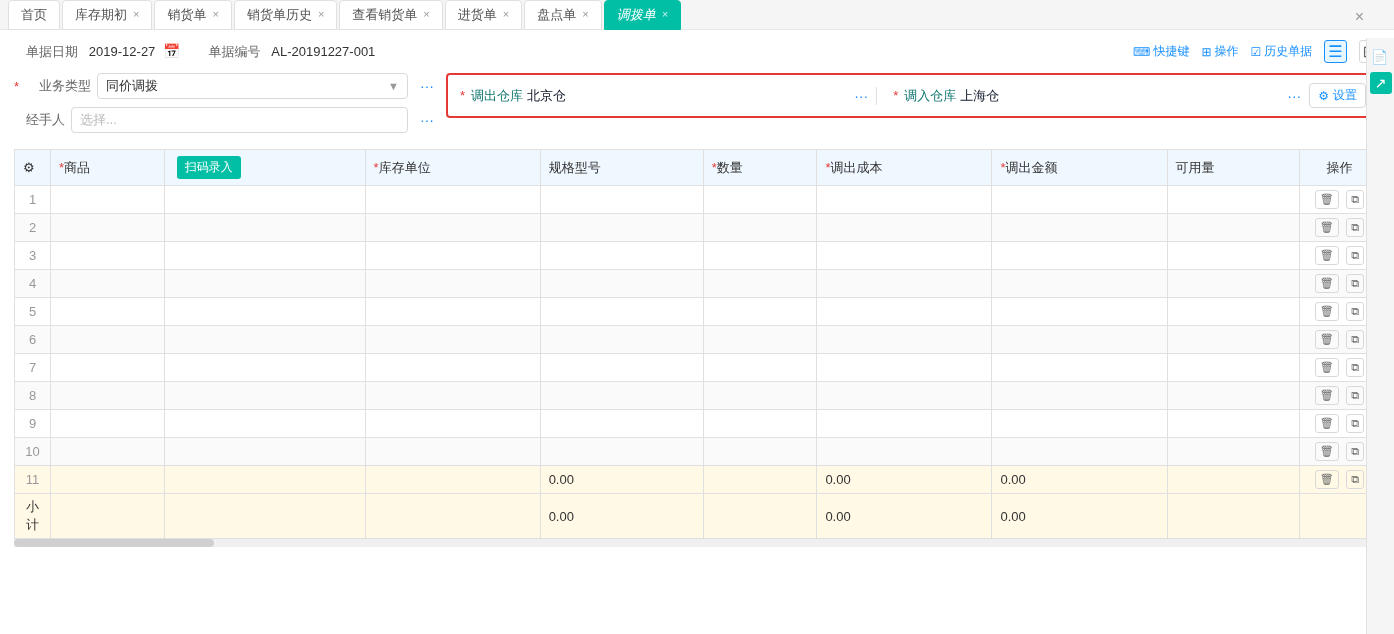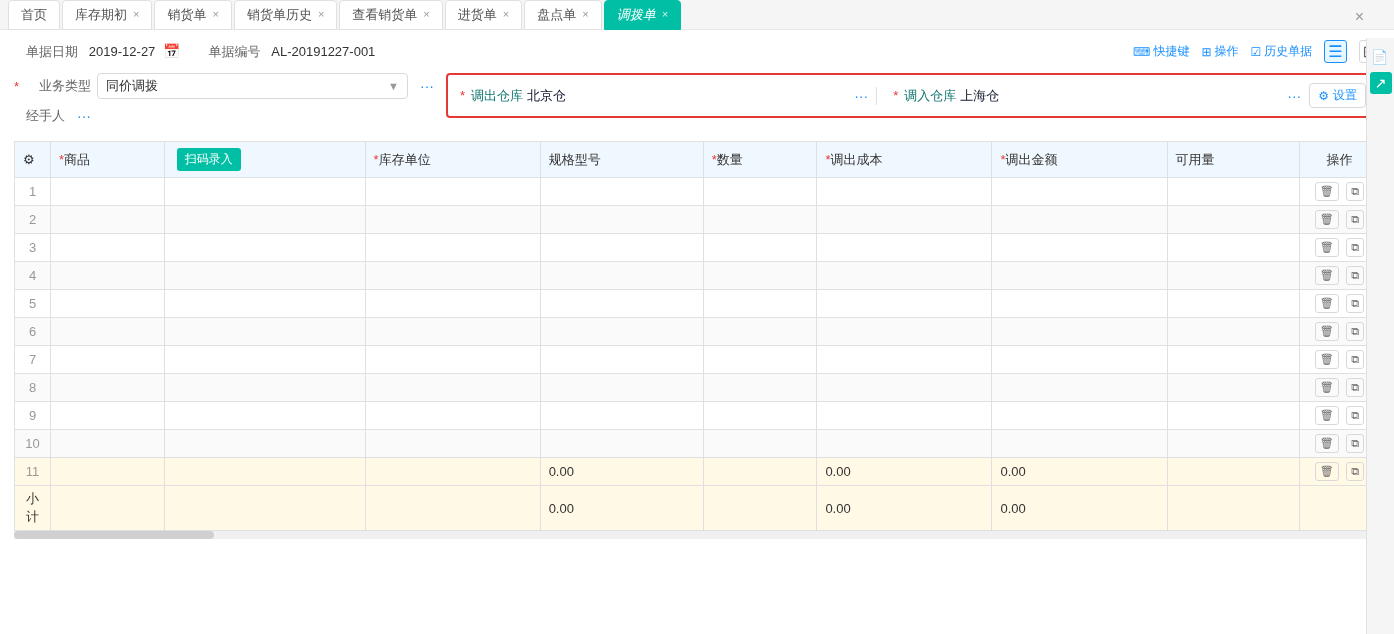"选择..." div.field-input-wrap { html: none -> <div> <span>选择...</span> </div> }
